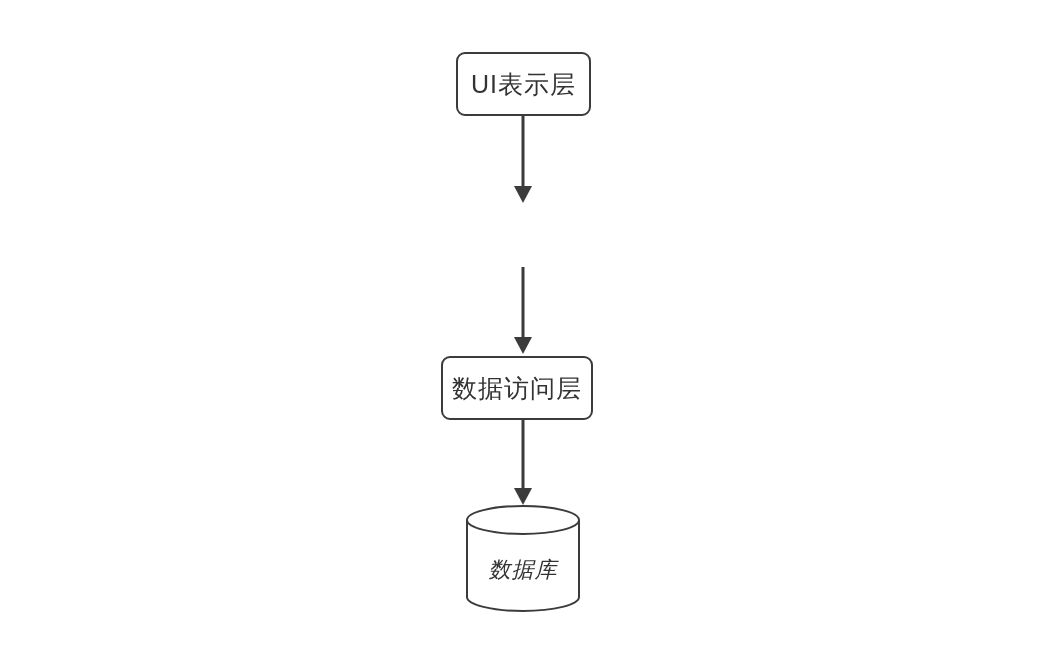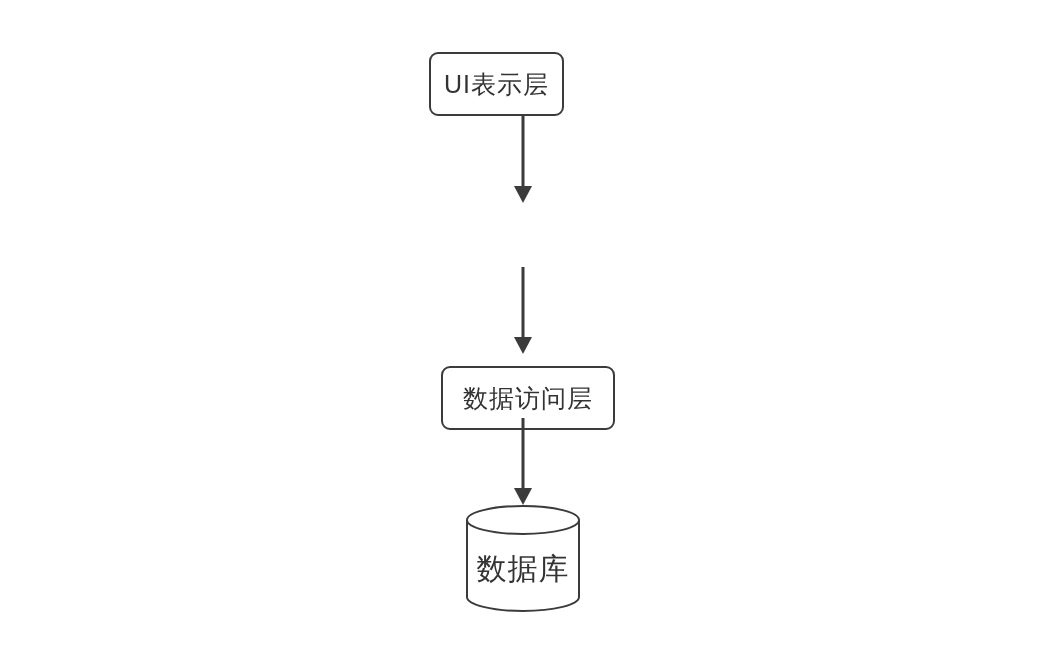"UI表示层" #node-ui { left: 429px -> 456px }
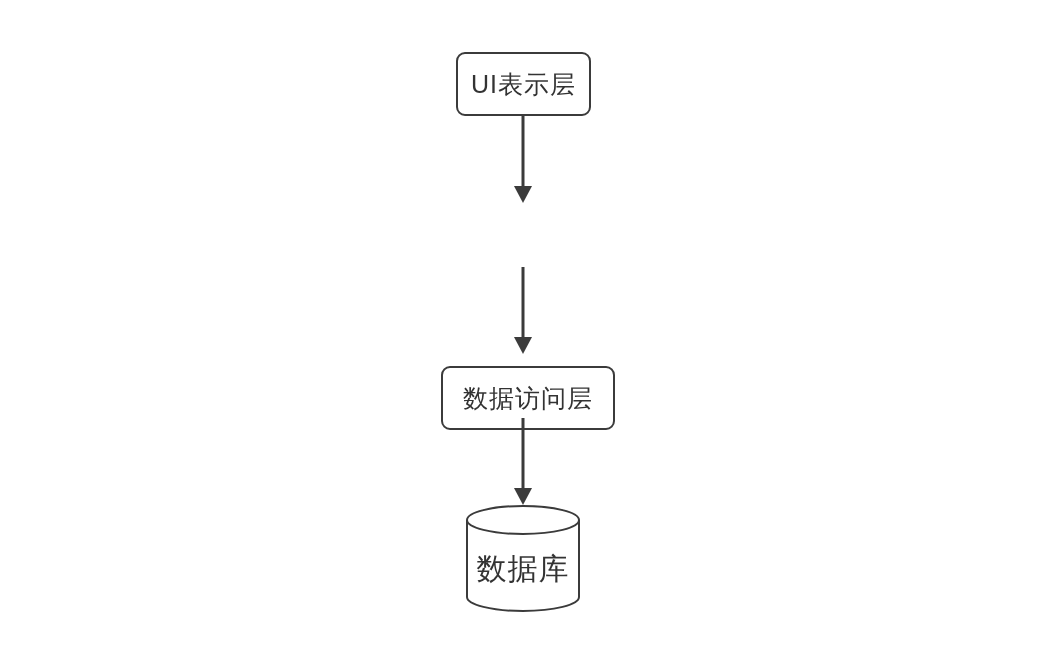"数据访问层" #node-dataacc { top: 366px -> 356px; width: 174px -> 152px }
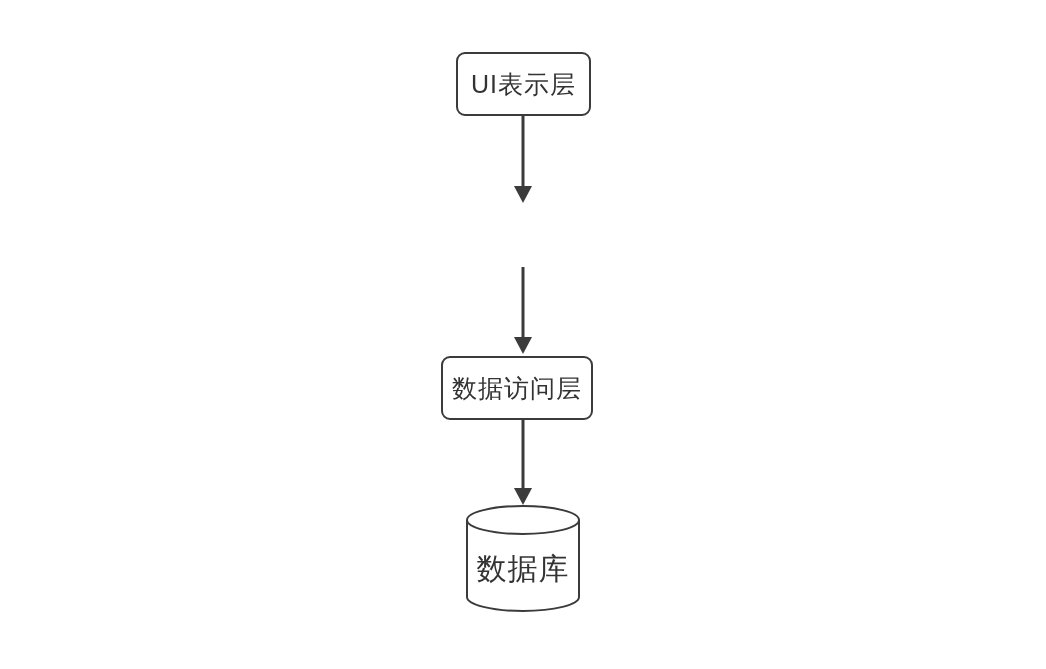"数据库" .cylinder-label { font-size: 30px -> 22px; font-style: none -> italic }
